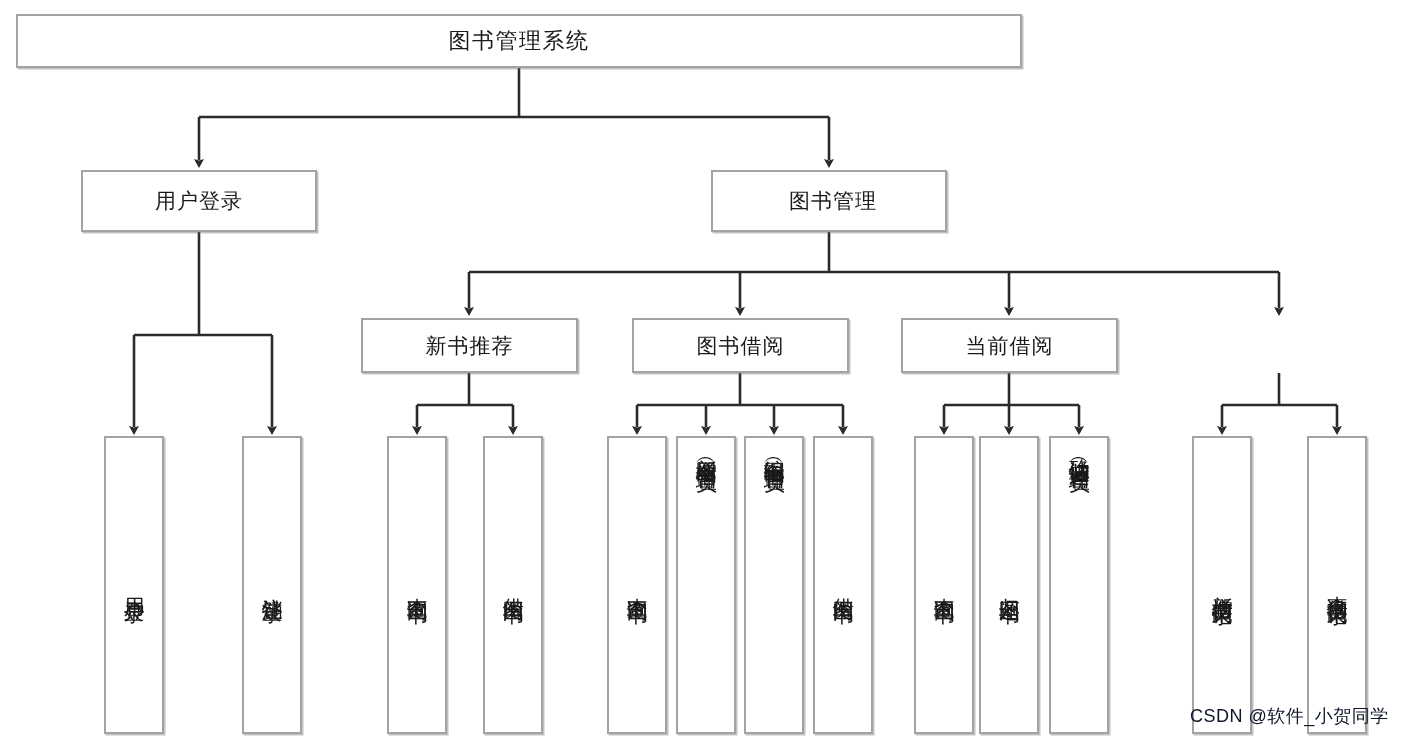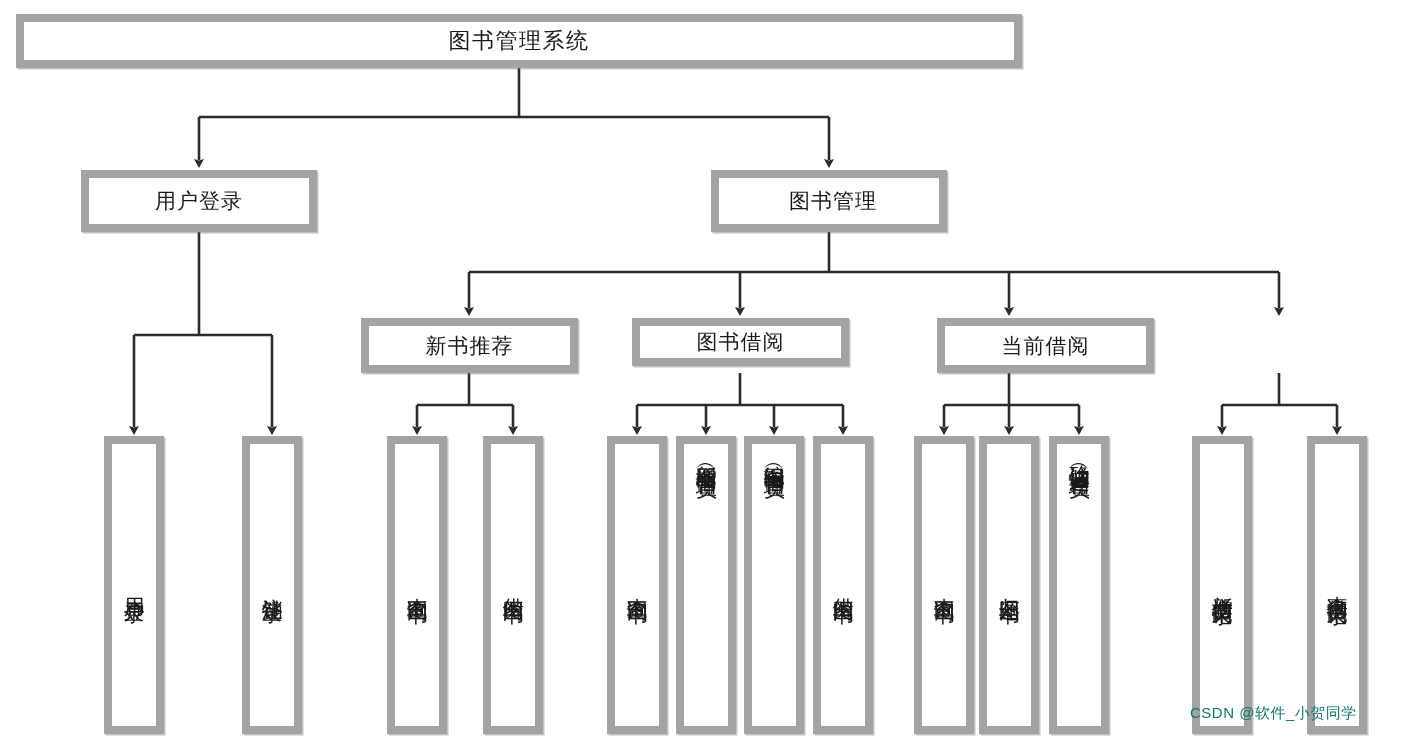"图书管理系统" .node { border: 8px solid #a3a3a3 -> 2px solid #a3a3a3 }
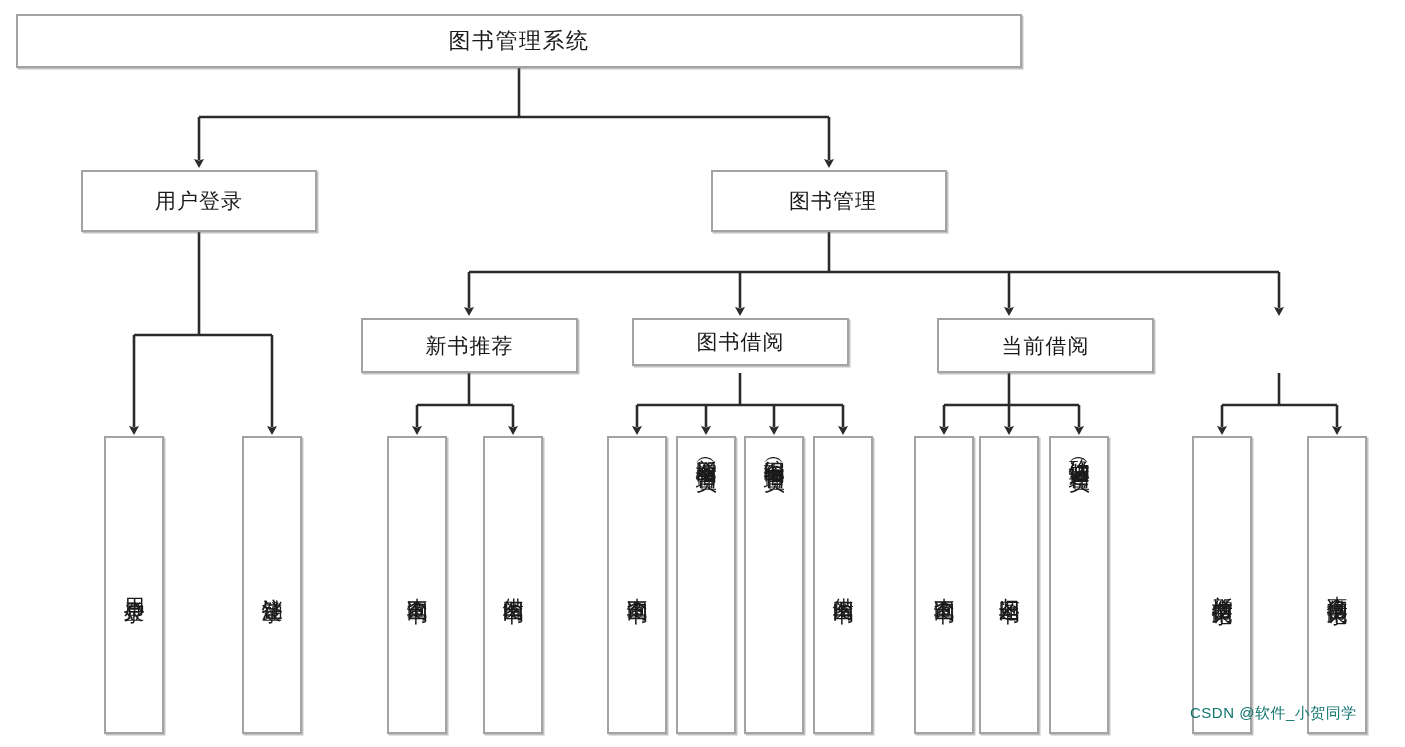"图书借阅" div.node { height: 48px -> 55px }
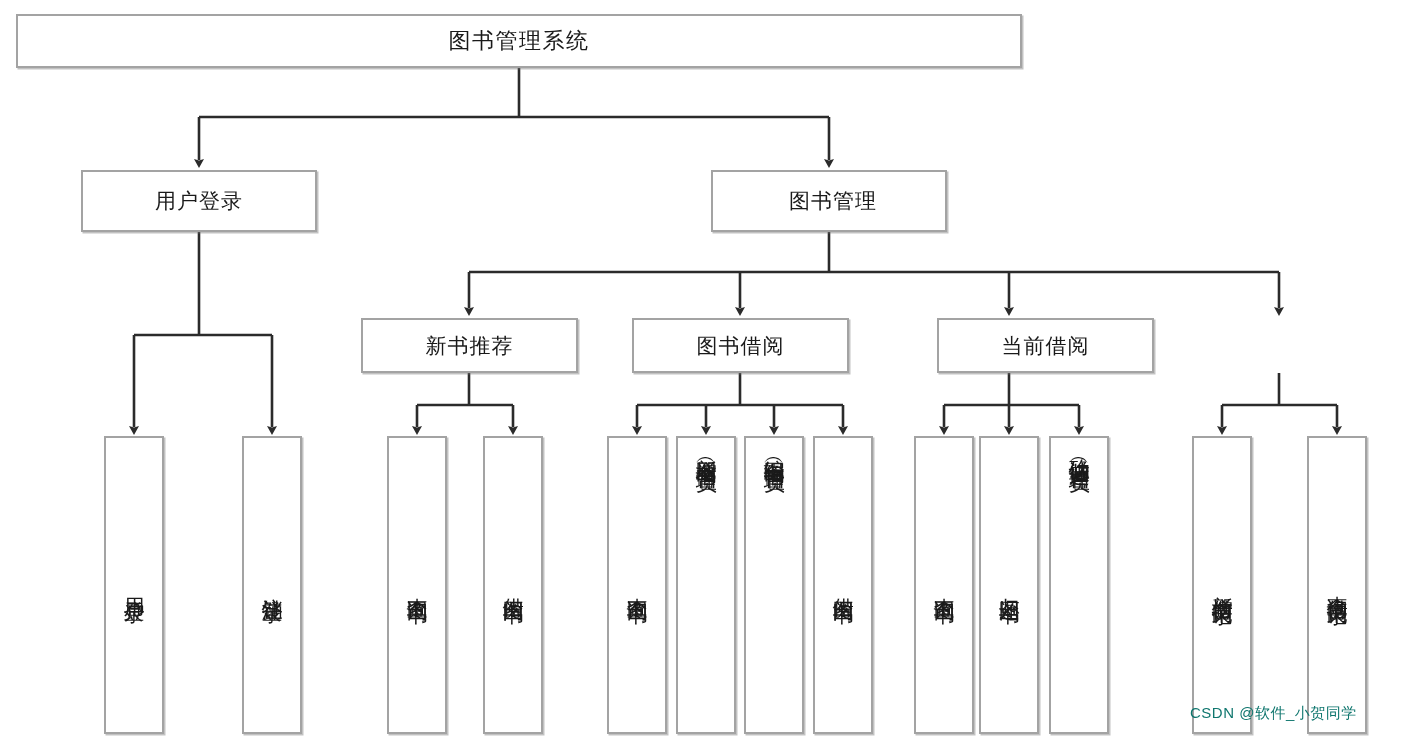"当前借阅" div.node { margin-left: 36px -> none }
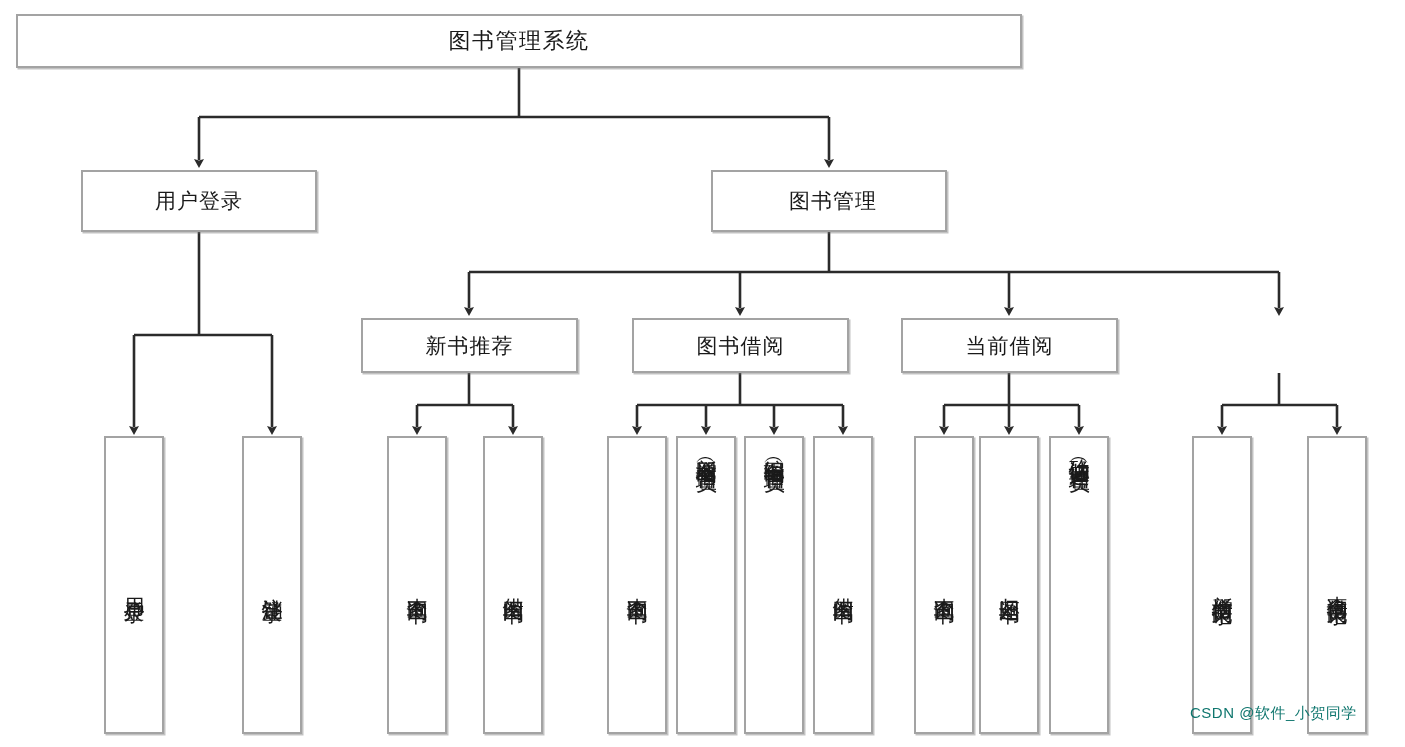"CSDN @软件_小贺同学" .watermark { color: #0f766e -> #0f172a; font-size: 15px -> 18px }
